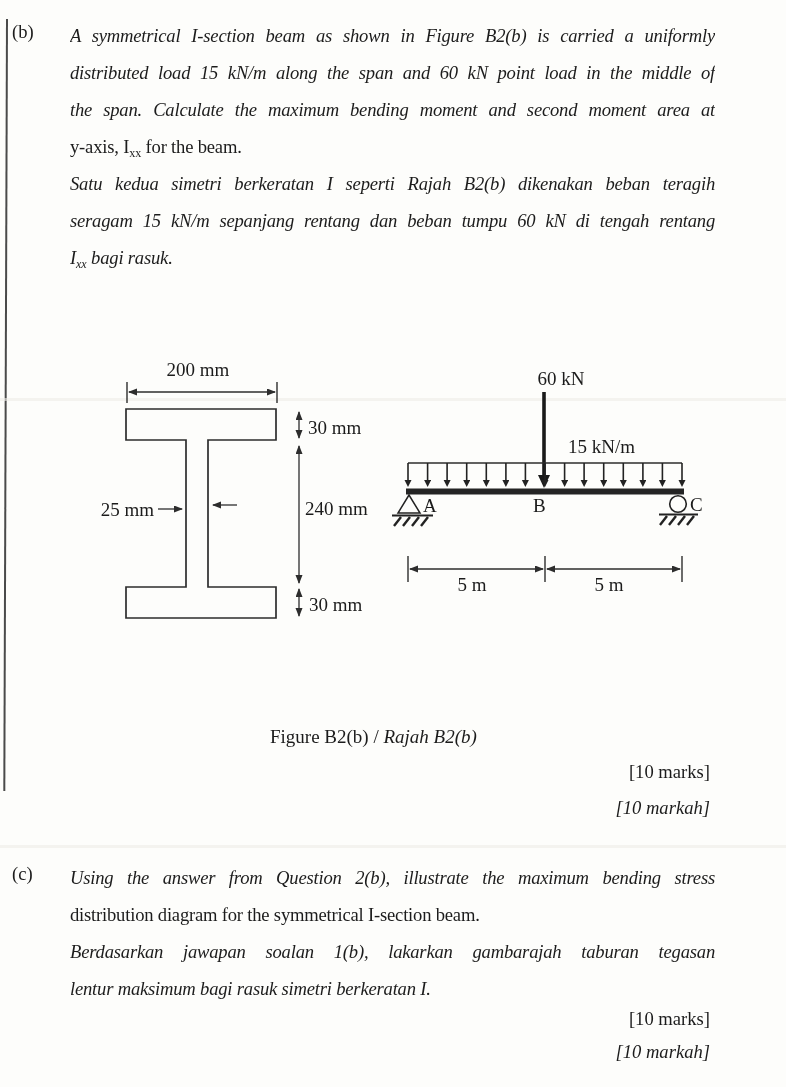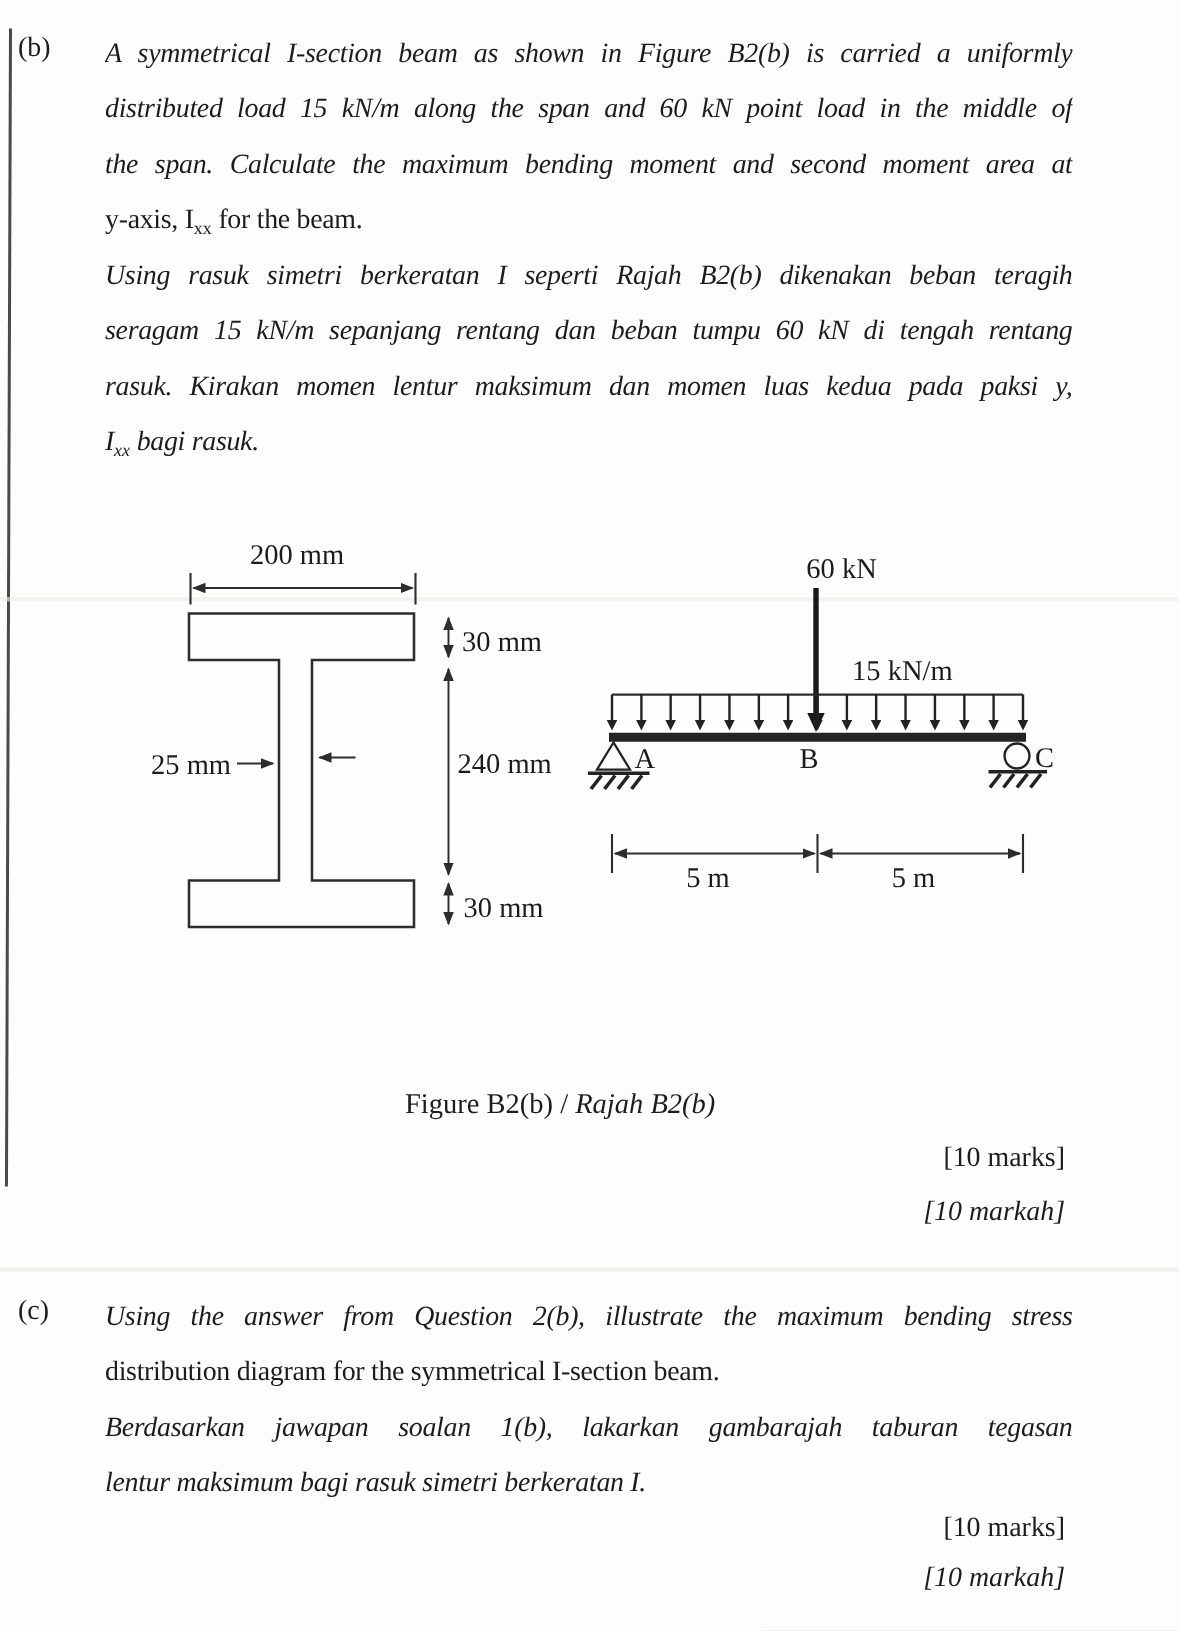"Using rasuk simetri berkeratan I" div.line { text: Using rasuk -> Satu kedua }
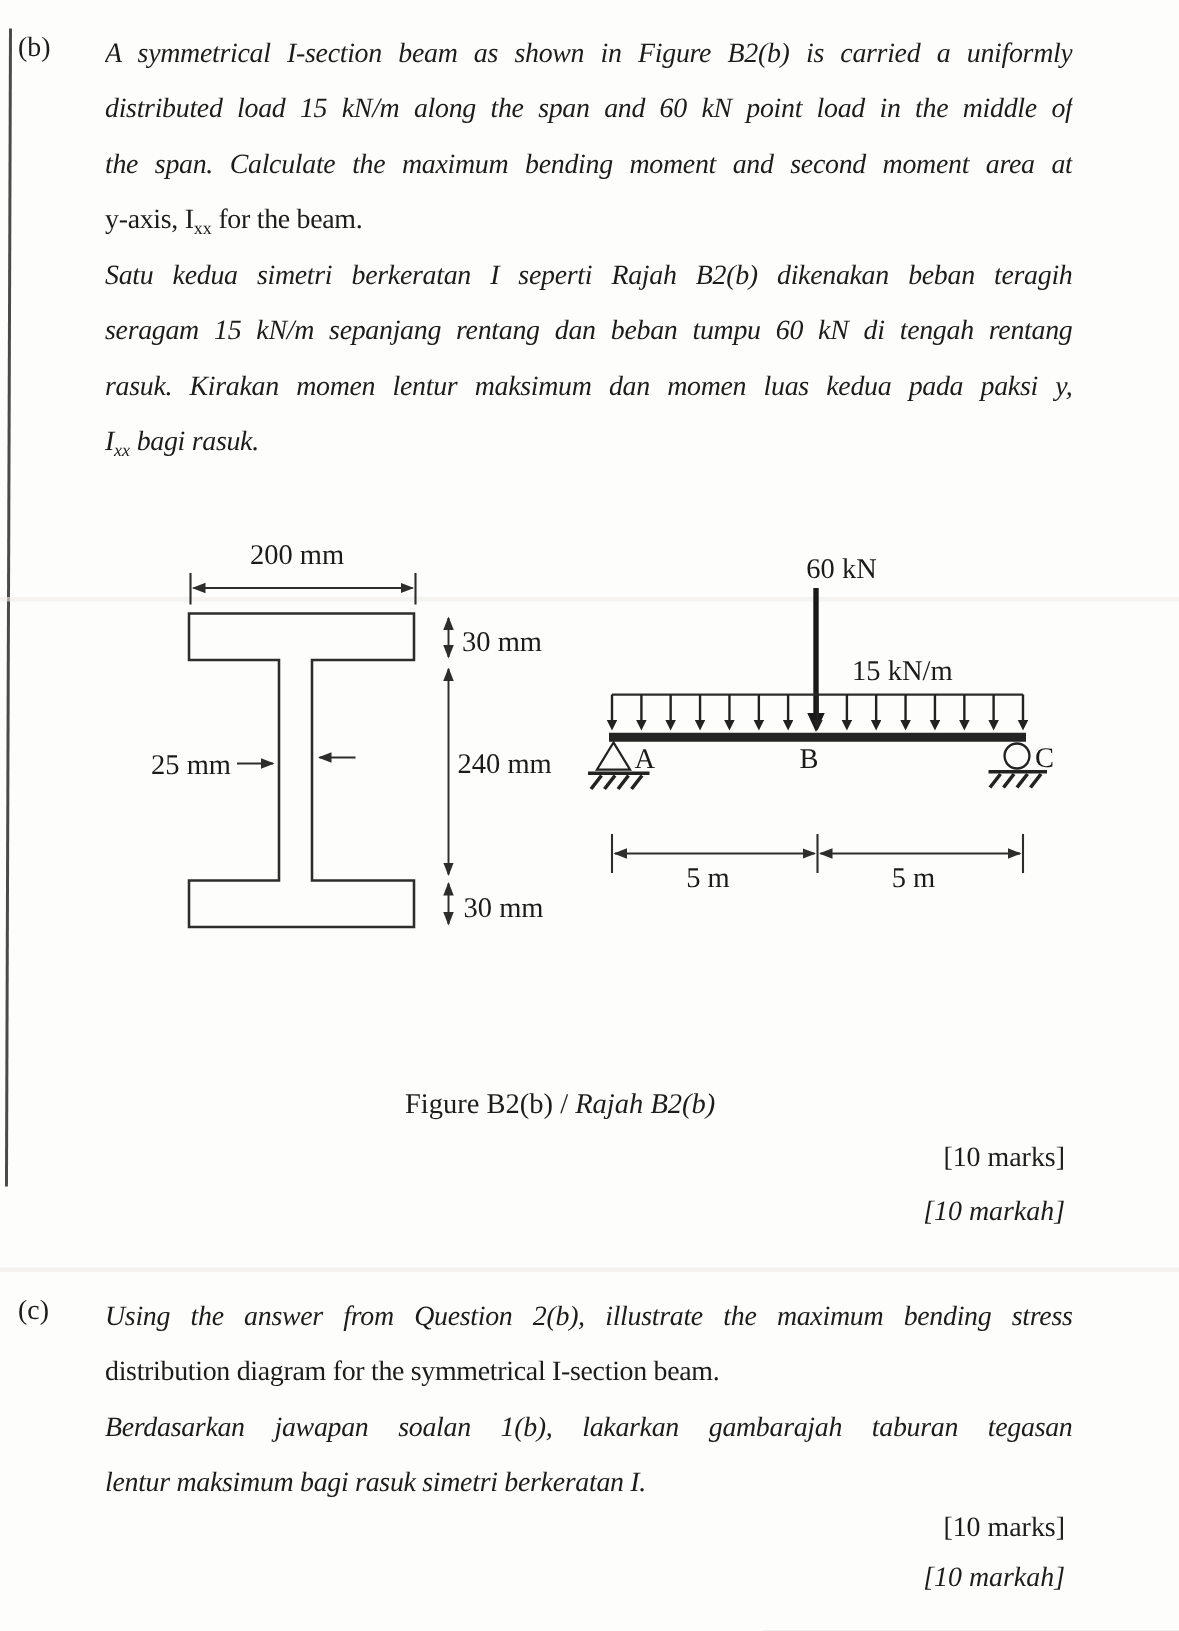"rasuk. Kirakan momen lentur maksimum" div.line { html: <div>rasuk. Kirakan momen lentur maksimum dan momen luas kedua pada paksi y,</div> -> none }
